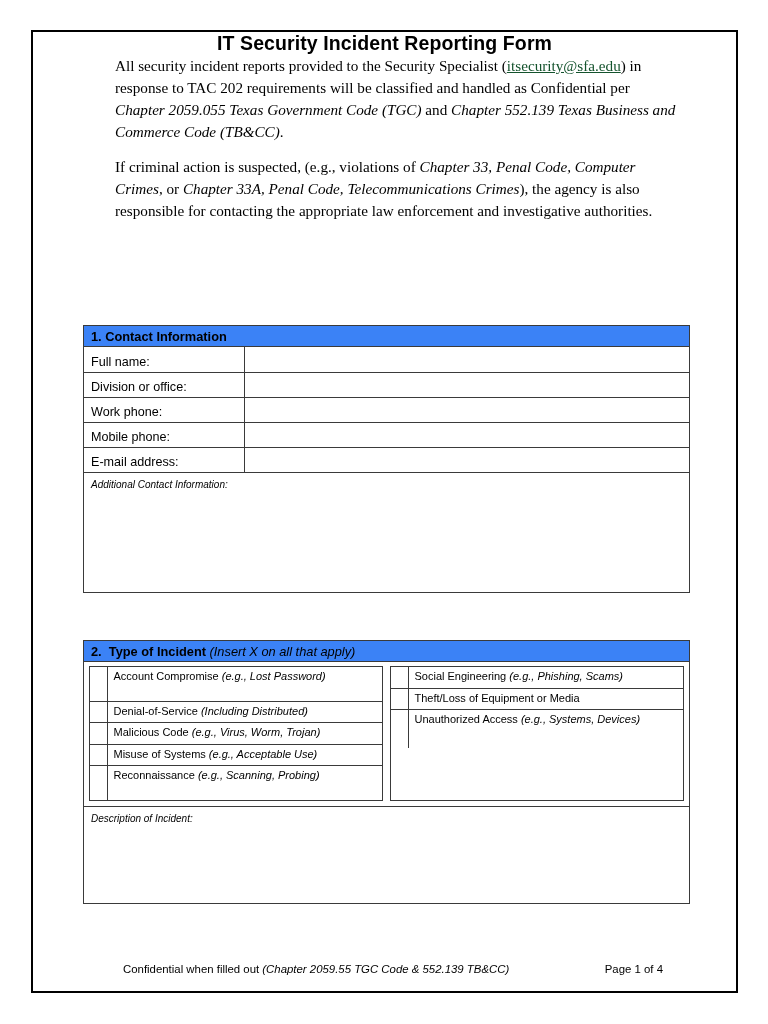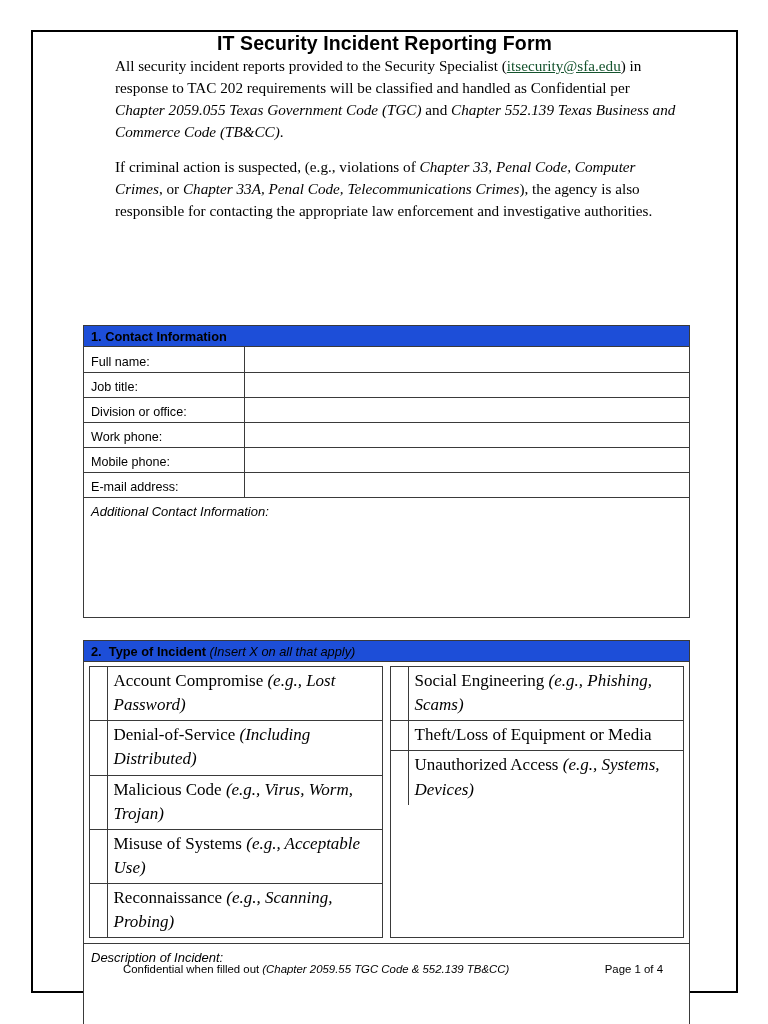"1. Contact Information" .block-header { background: #1d4ed8 -> #3b82f6 }
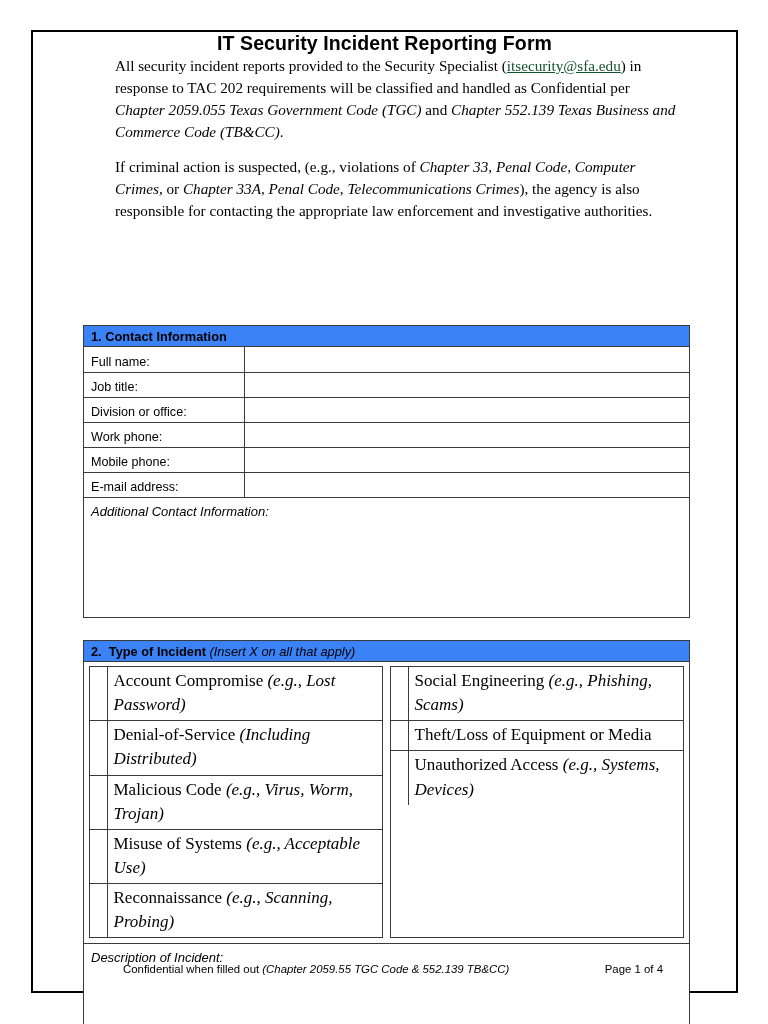"Job title:" tr { html: <tr> <td>Job title:</td> <td></td> </tr> -> none }
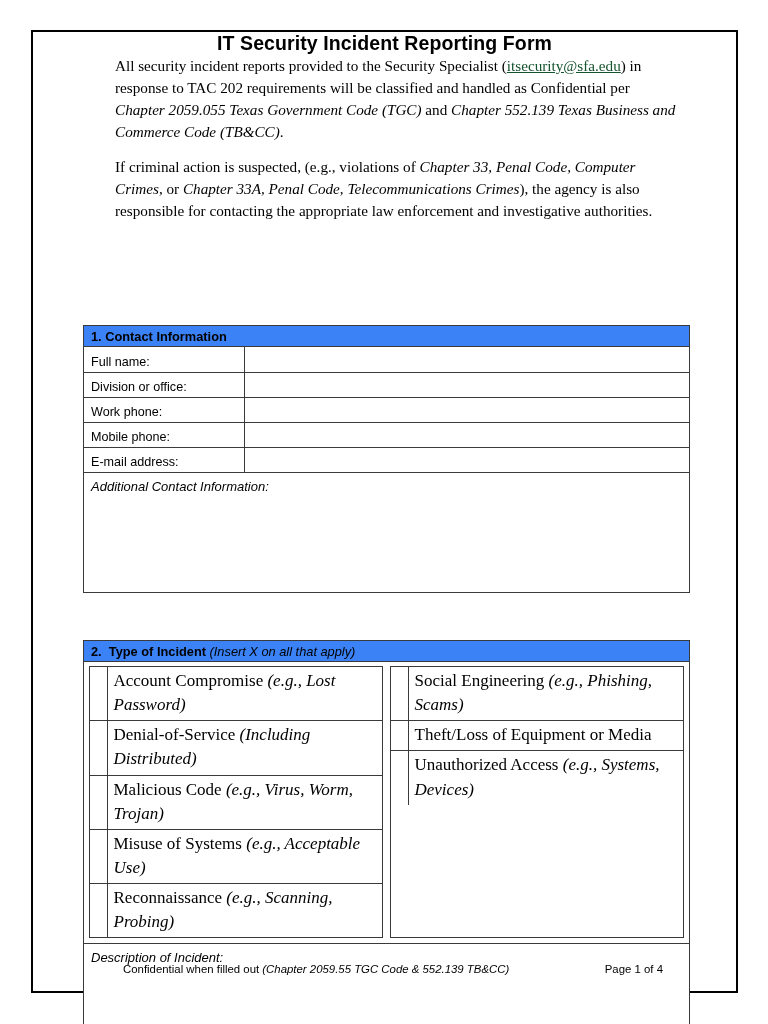"Additional Contact Information:" .freeform { font-size: 13px -> 10px }
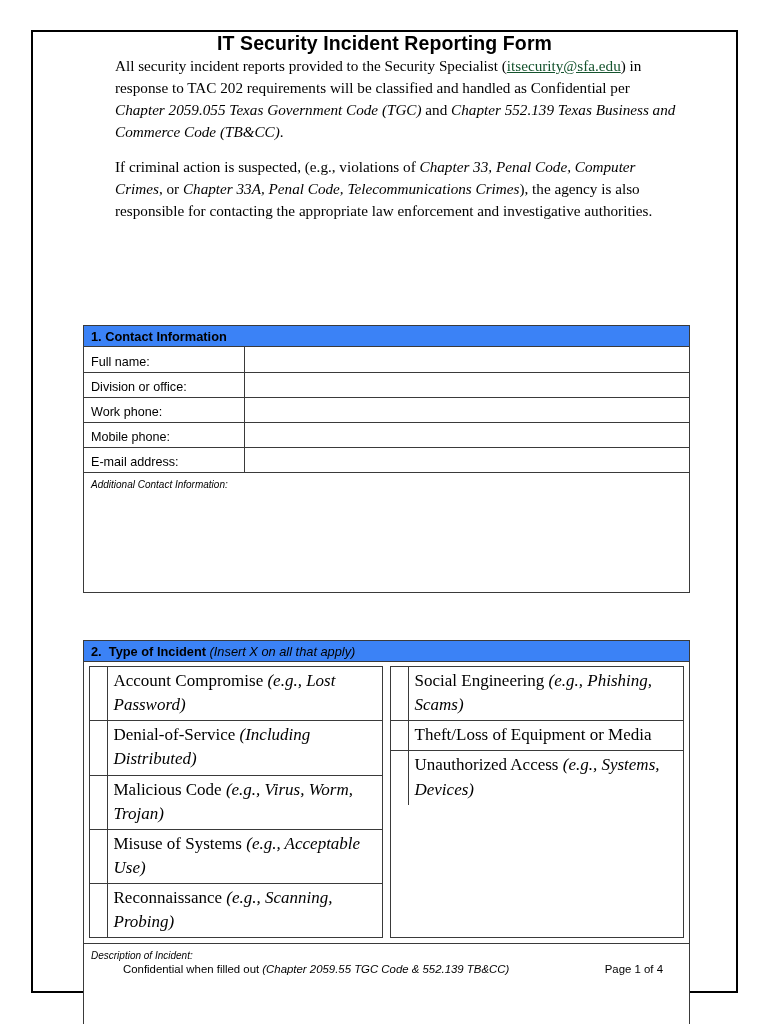"Account Compromise (e.g., Lost Password)" table.types { font-family: Liberation Serif, serif -> Liberation Sans, sans-serif; font-size: 17px -> 11px }
